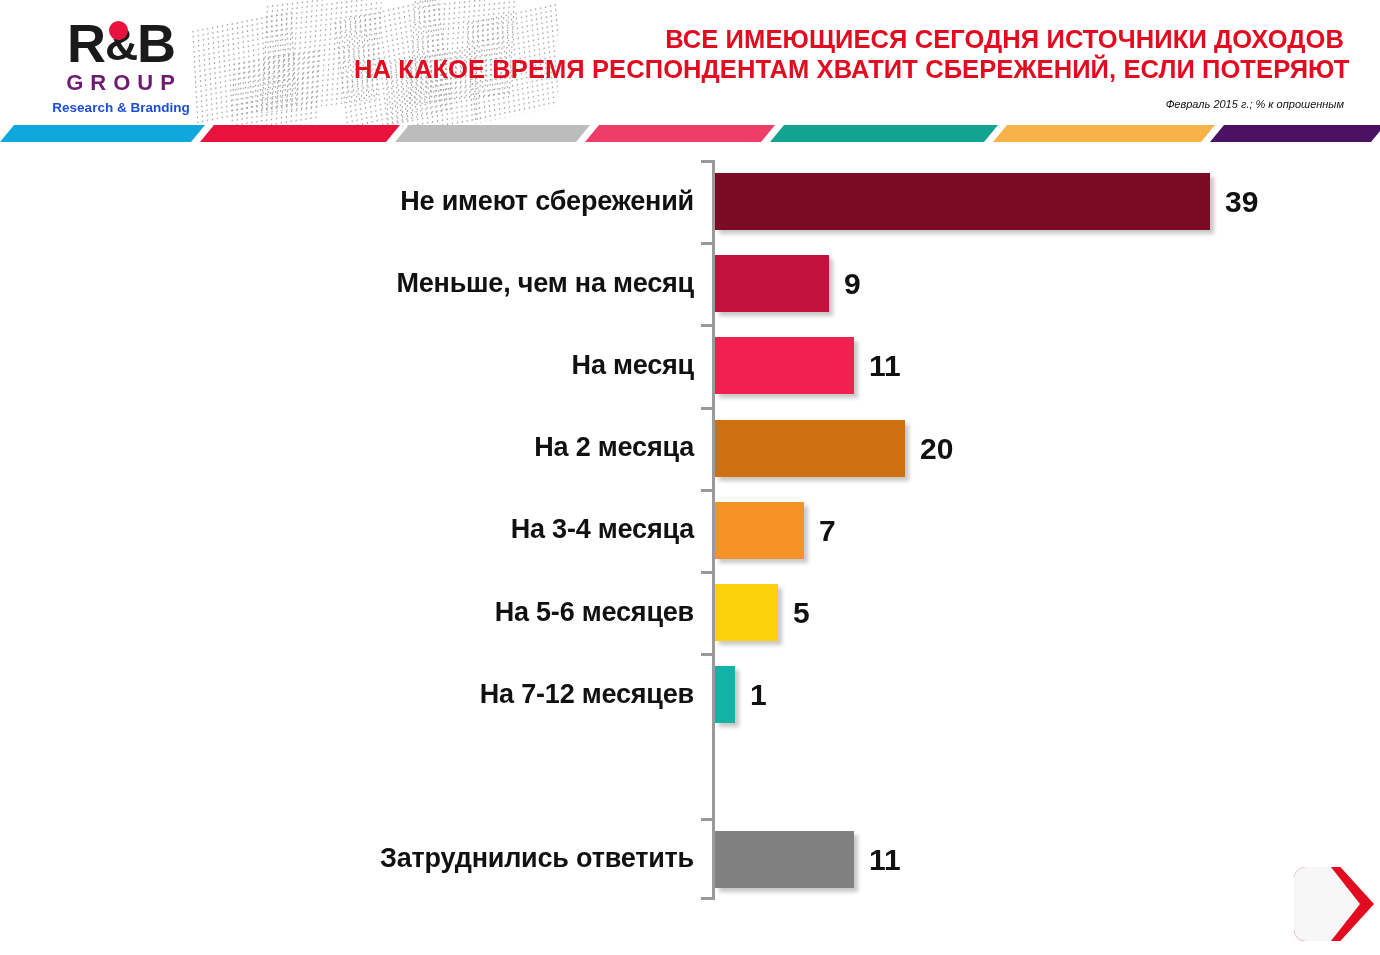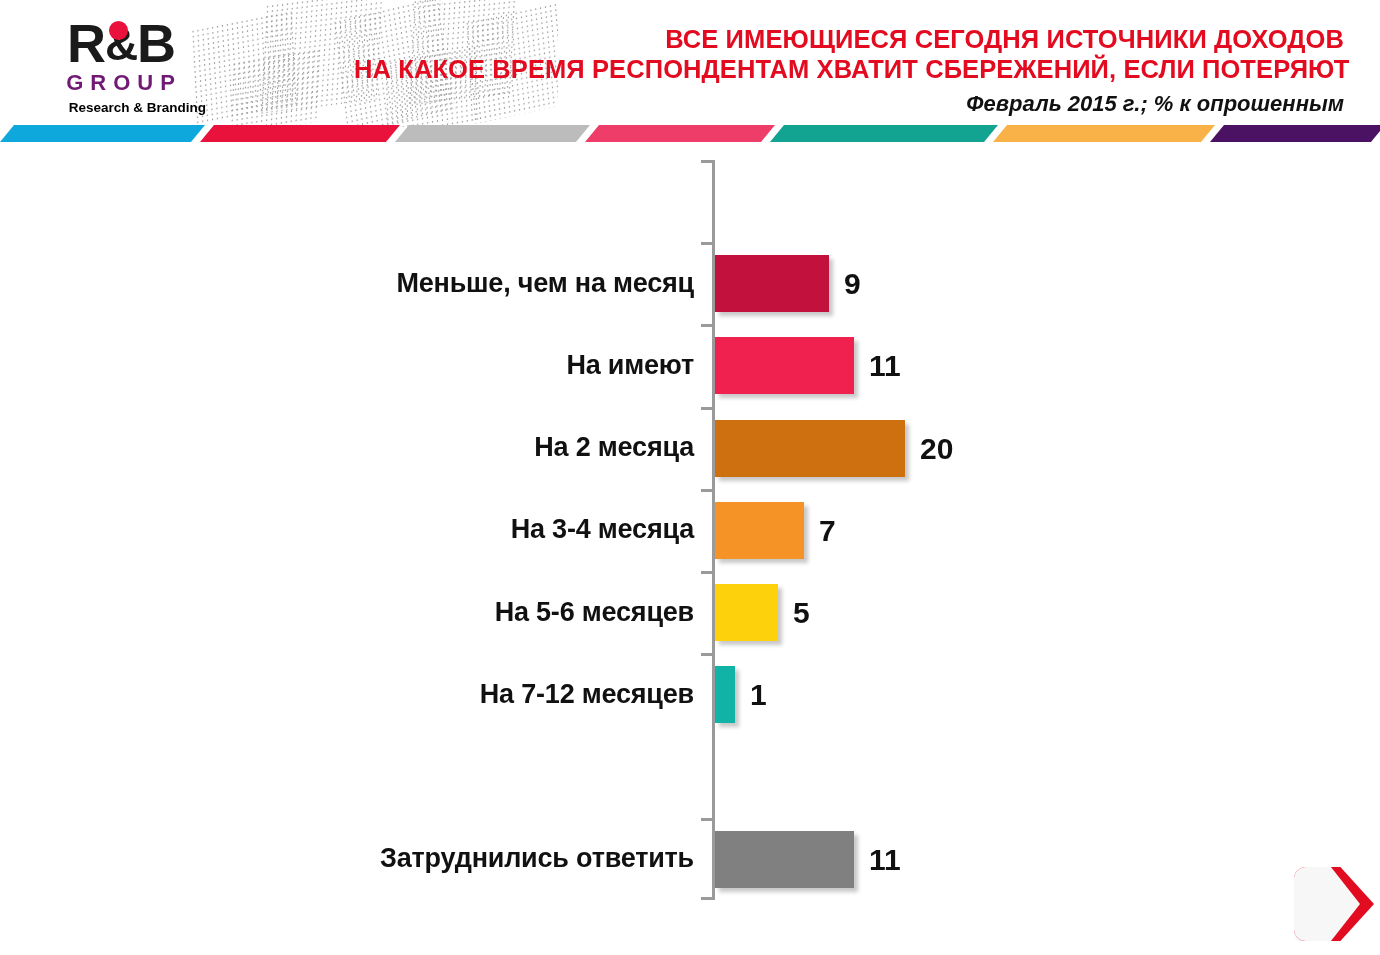"Research & Branding" .logo-tag { color: #000000 -> #1d4ed8; text-align: right -> none }
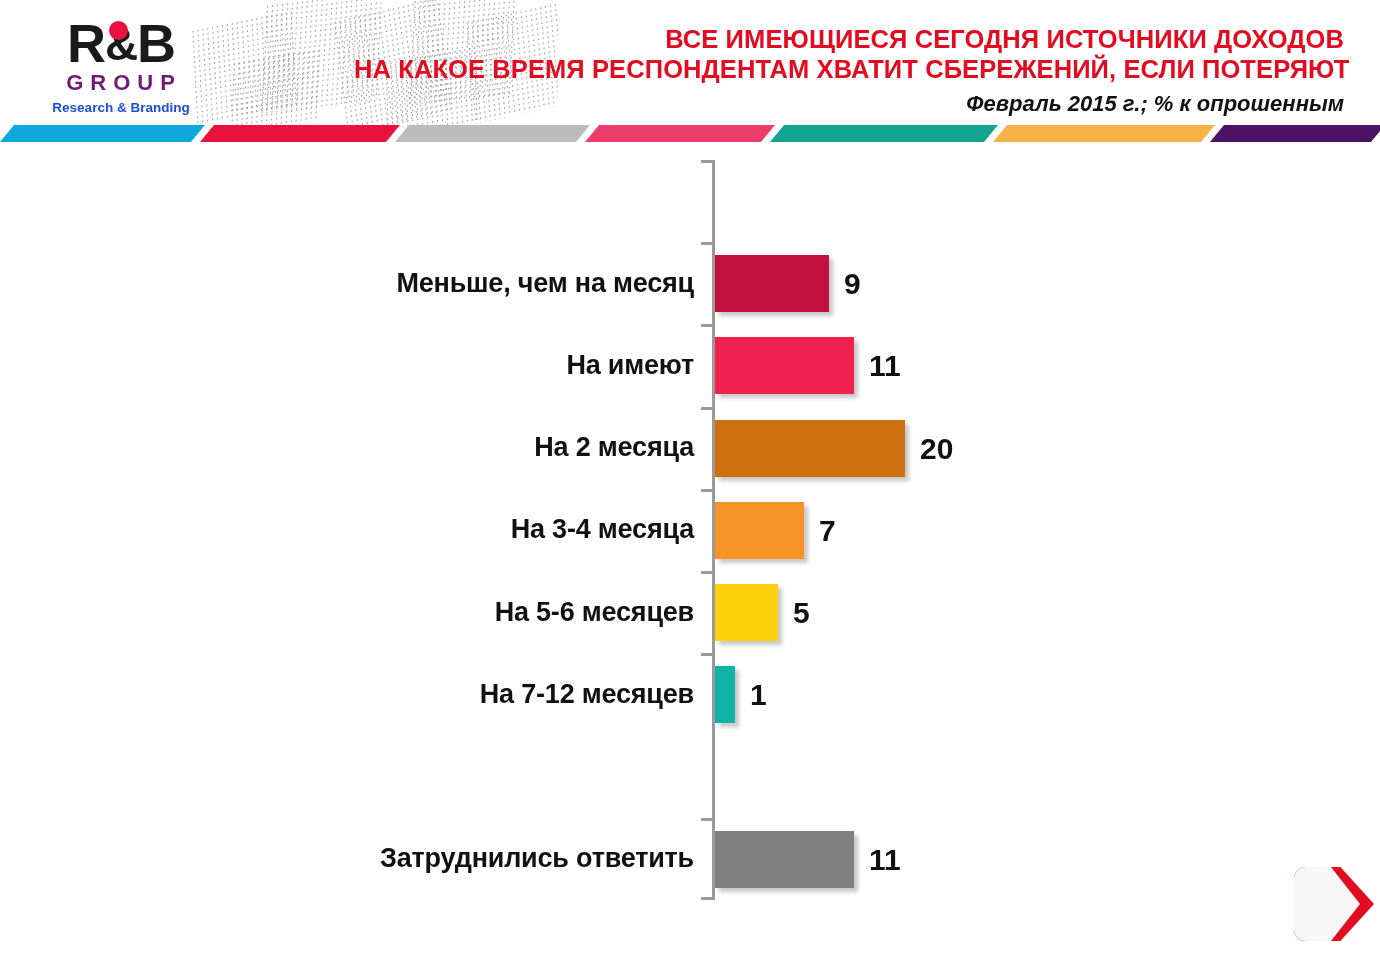"Февраль 2015 г.; % к" .subtitle { font-size: 22px -> 11px; font-weight: bold -> normal }
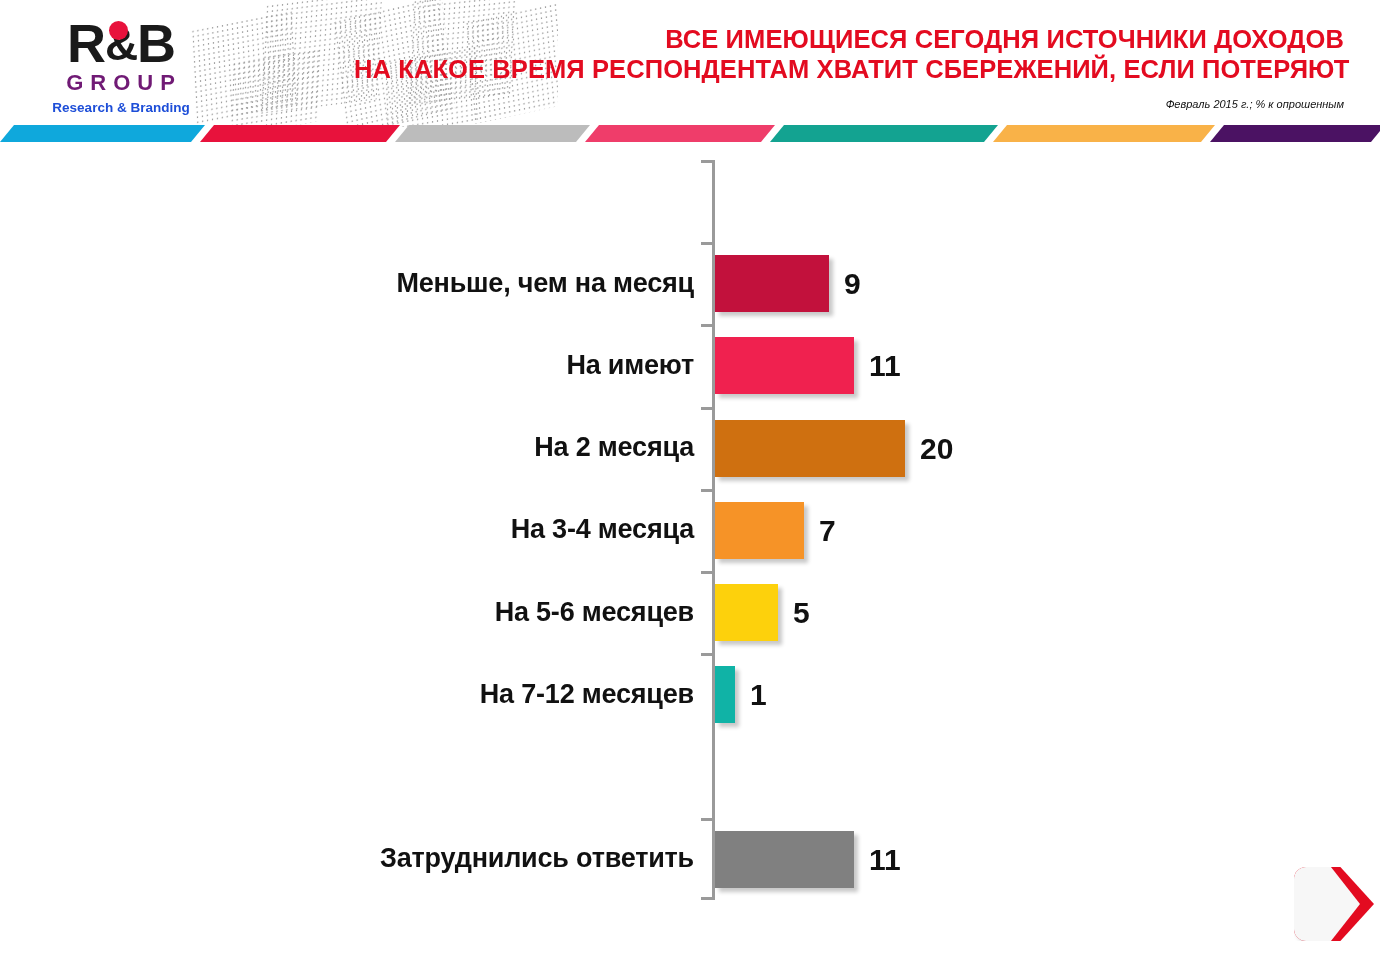"Не имеют сбережений" div.row { html: none -> <div> <div></div> <div>Не имеют сбережений</div> <div> <div></div> <div>39</div> </div> </div> }
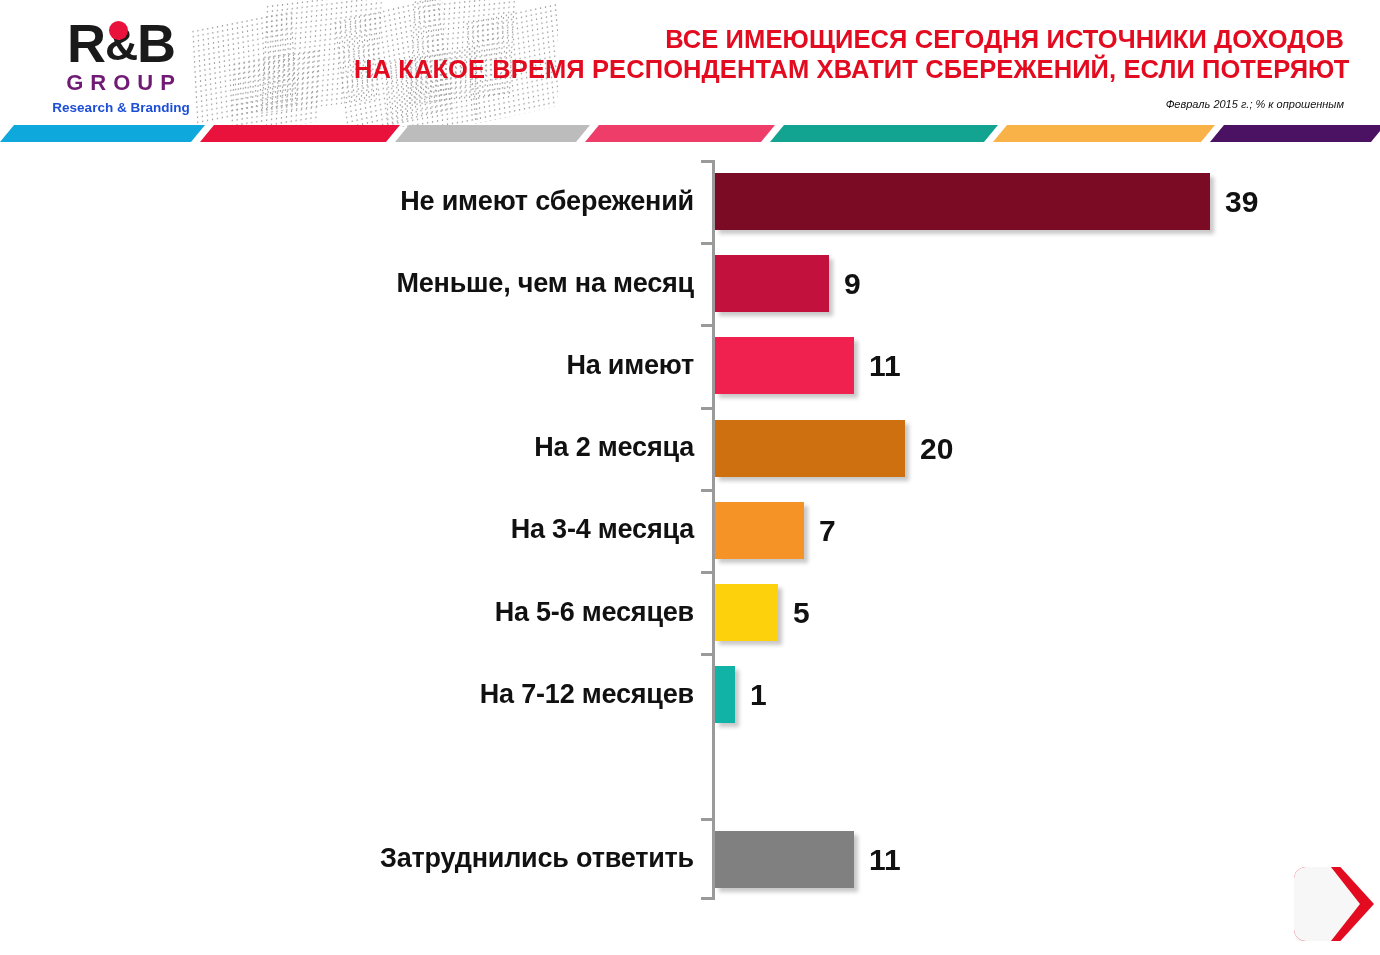"На имеют" div.row-label { text: имеют -> месяц }
